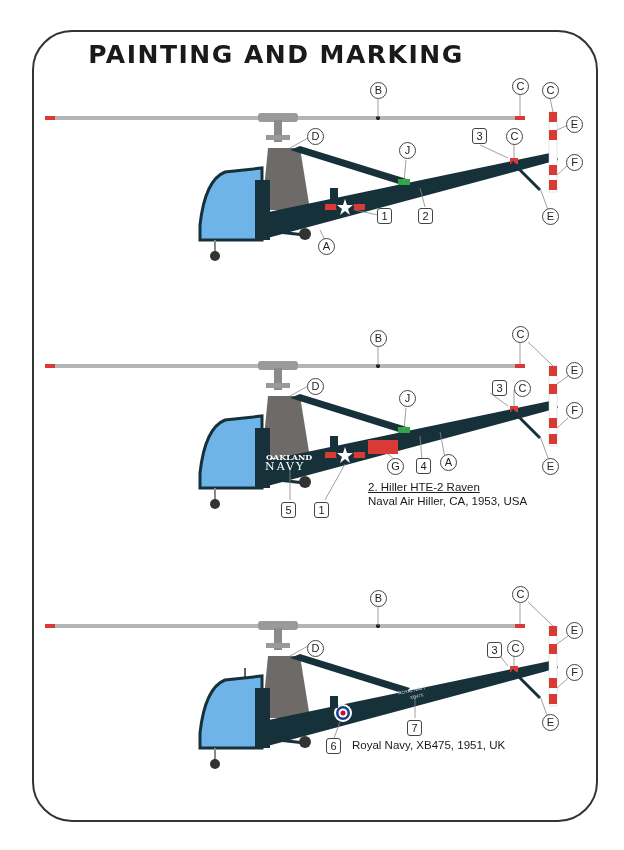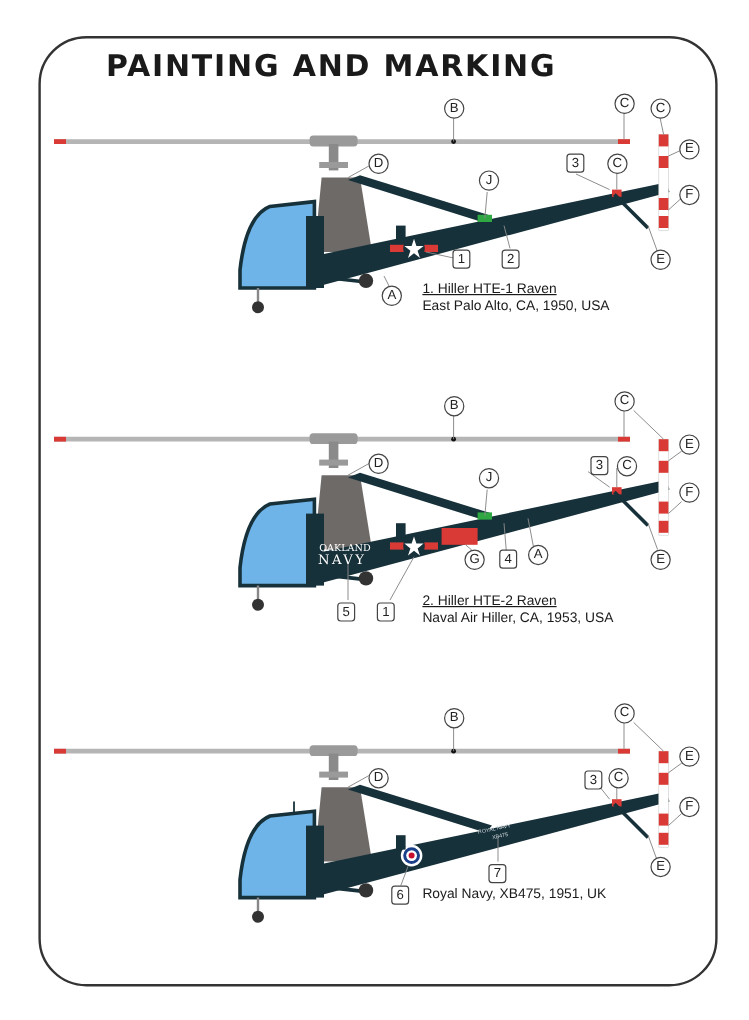"1. Hiller HTE-1 Raven" div.cap { html: <div> <span>1. Hiller HTE-1 Raven</span> <span>East Palo Alto, CA, 1950, USA</span> </div> -> none }
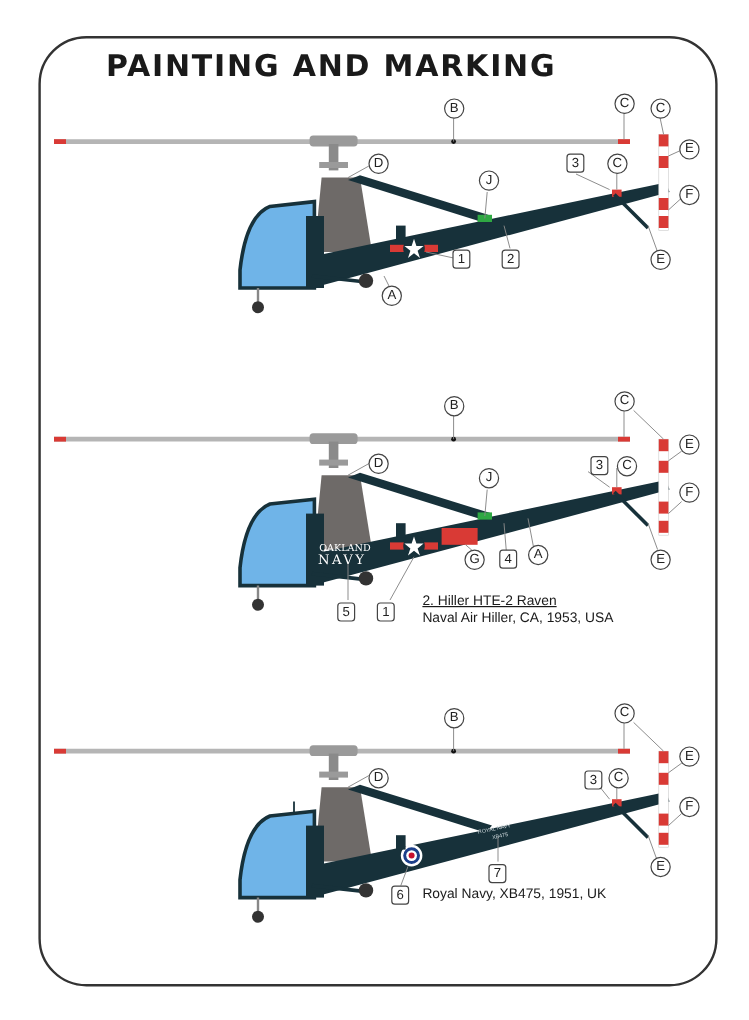"OAKLAND" div { font-weight: normal -> bold }
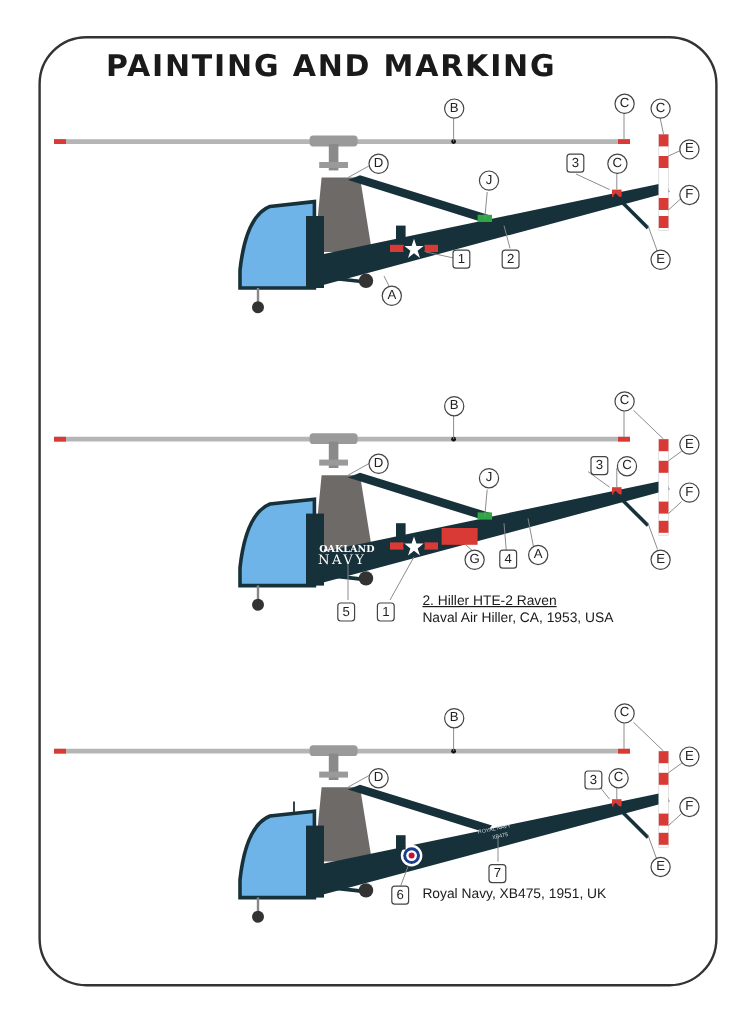"2. Hiller HTE-2 Raven" div.cap { margin-left: none -> 16px; top: 166px -> 152px }
